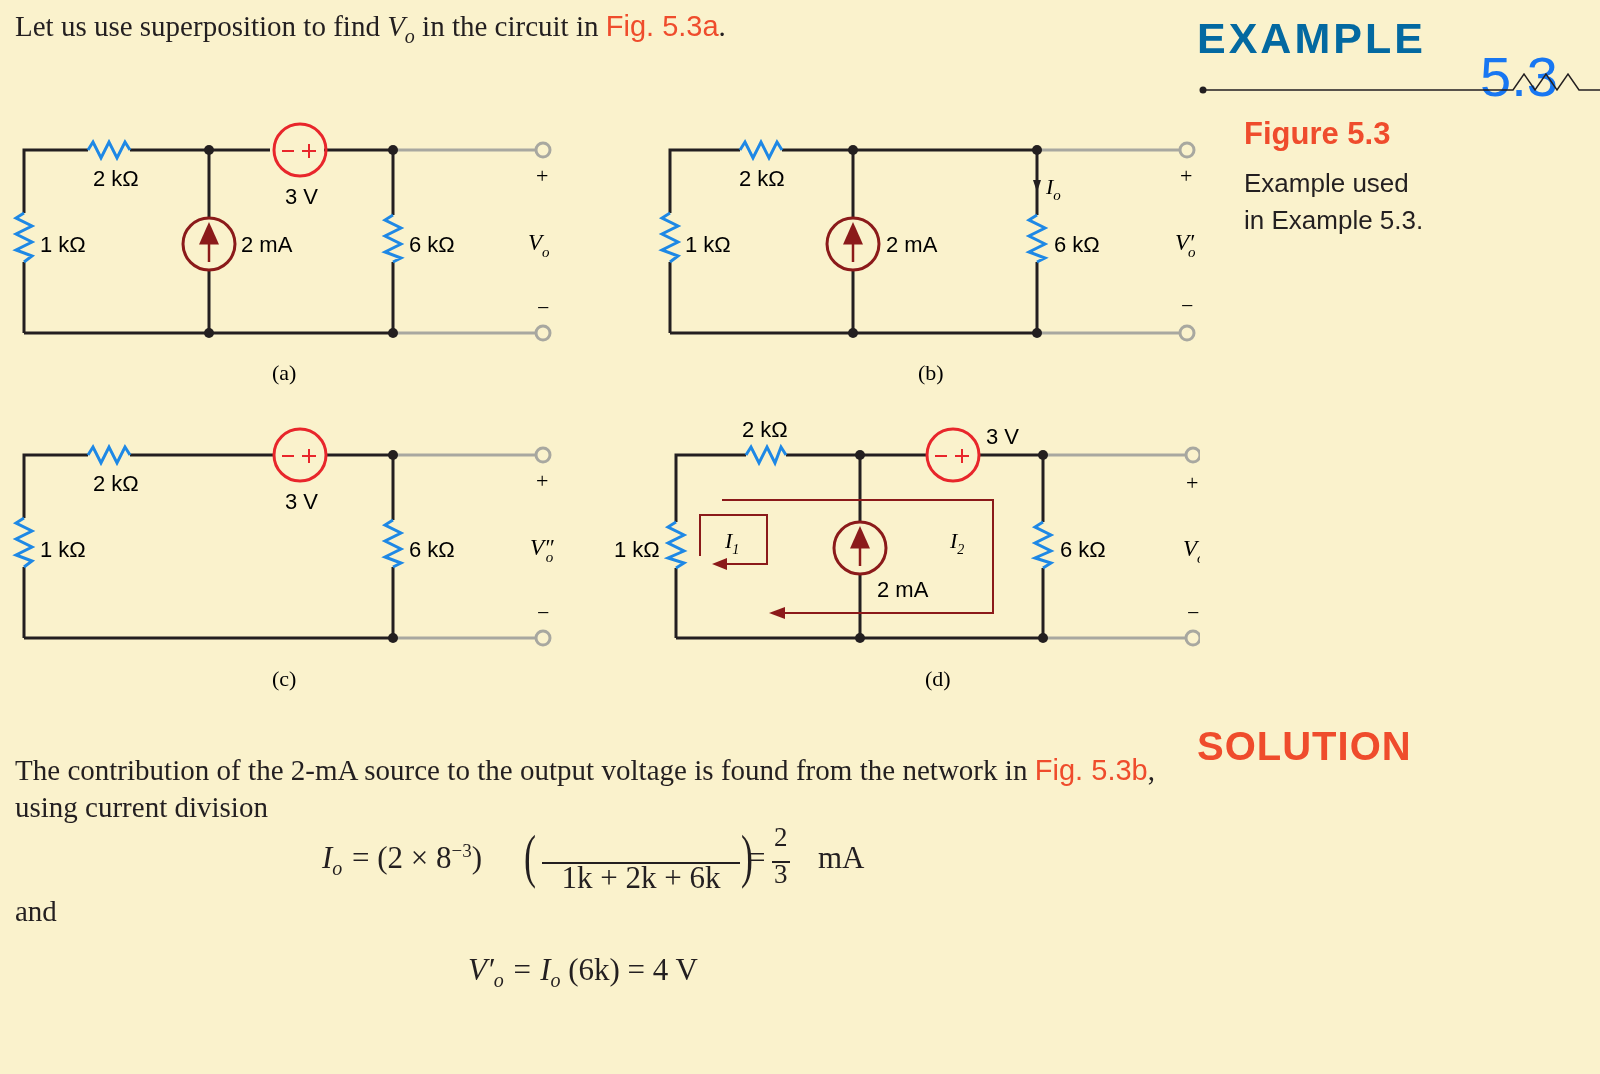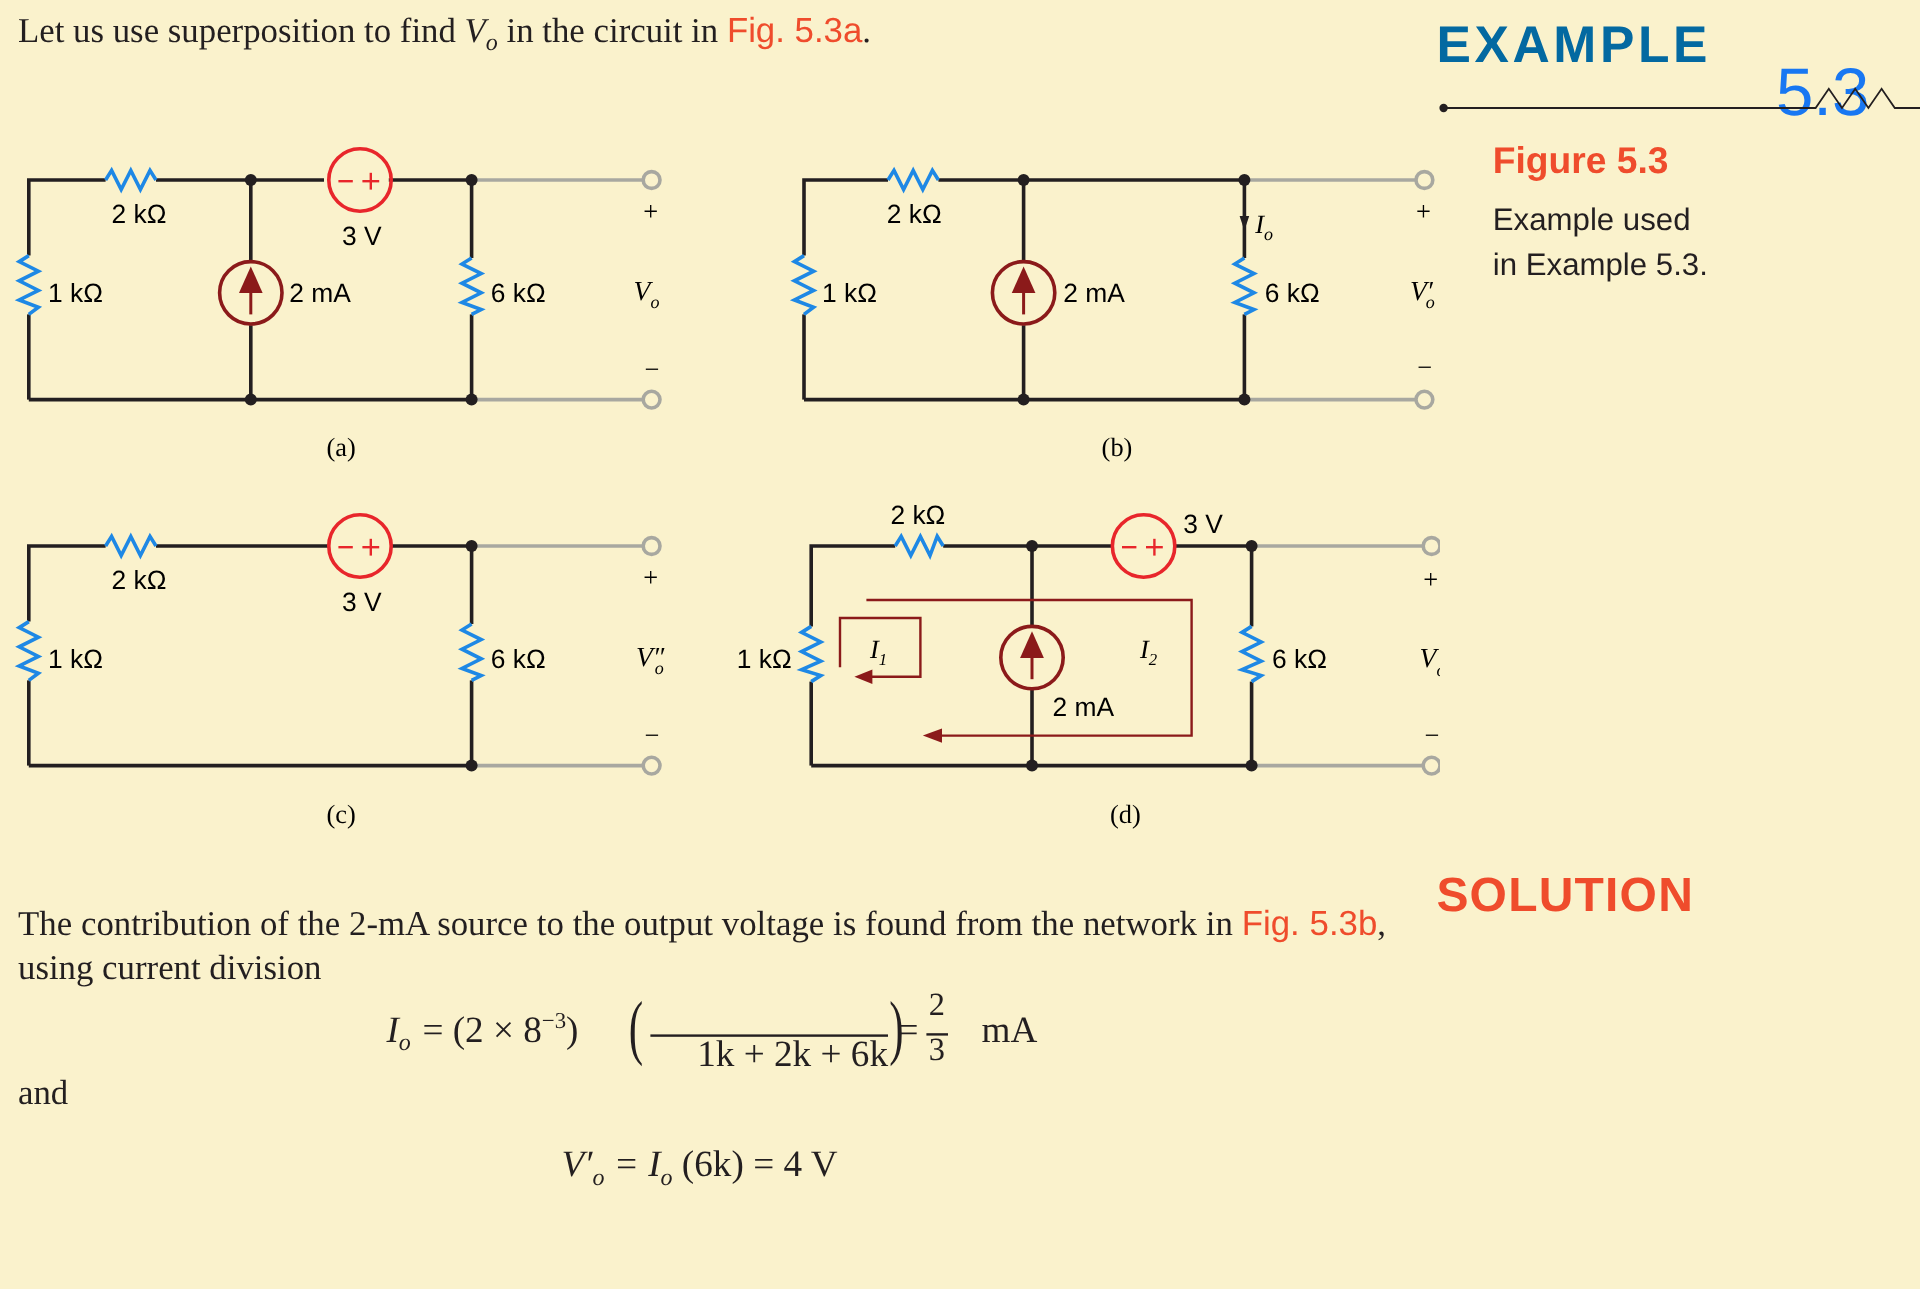"1k + 2k + 6k" span.abs { text-align: right -> center }
